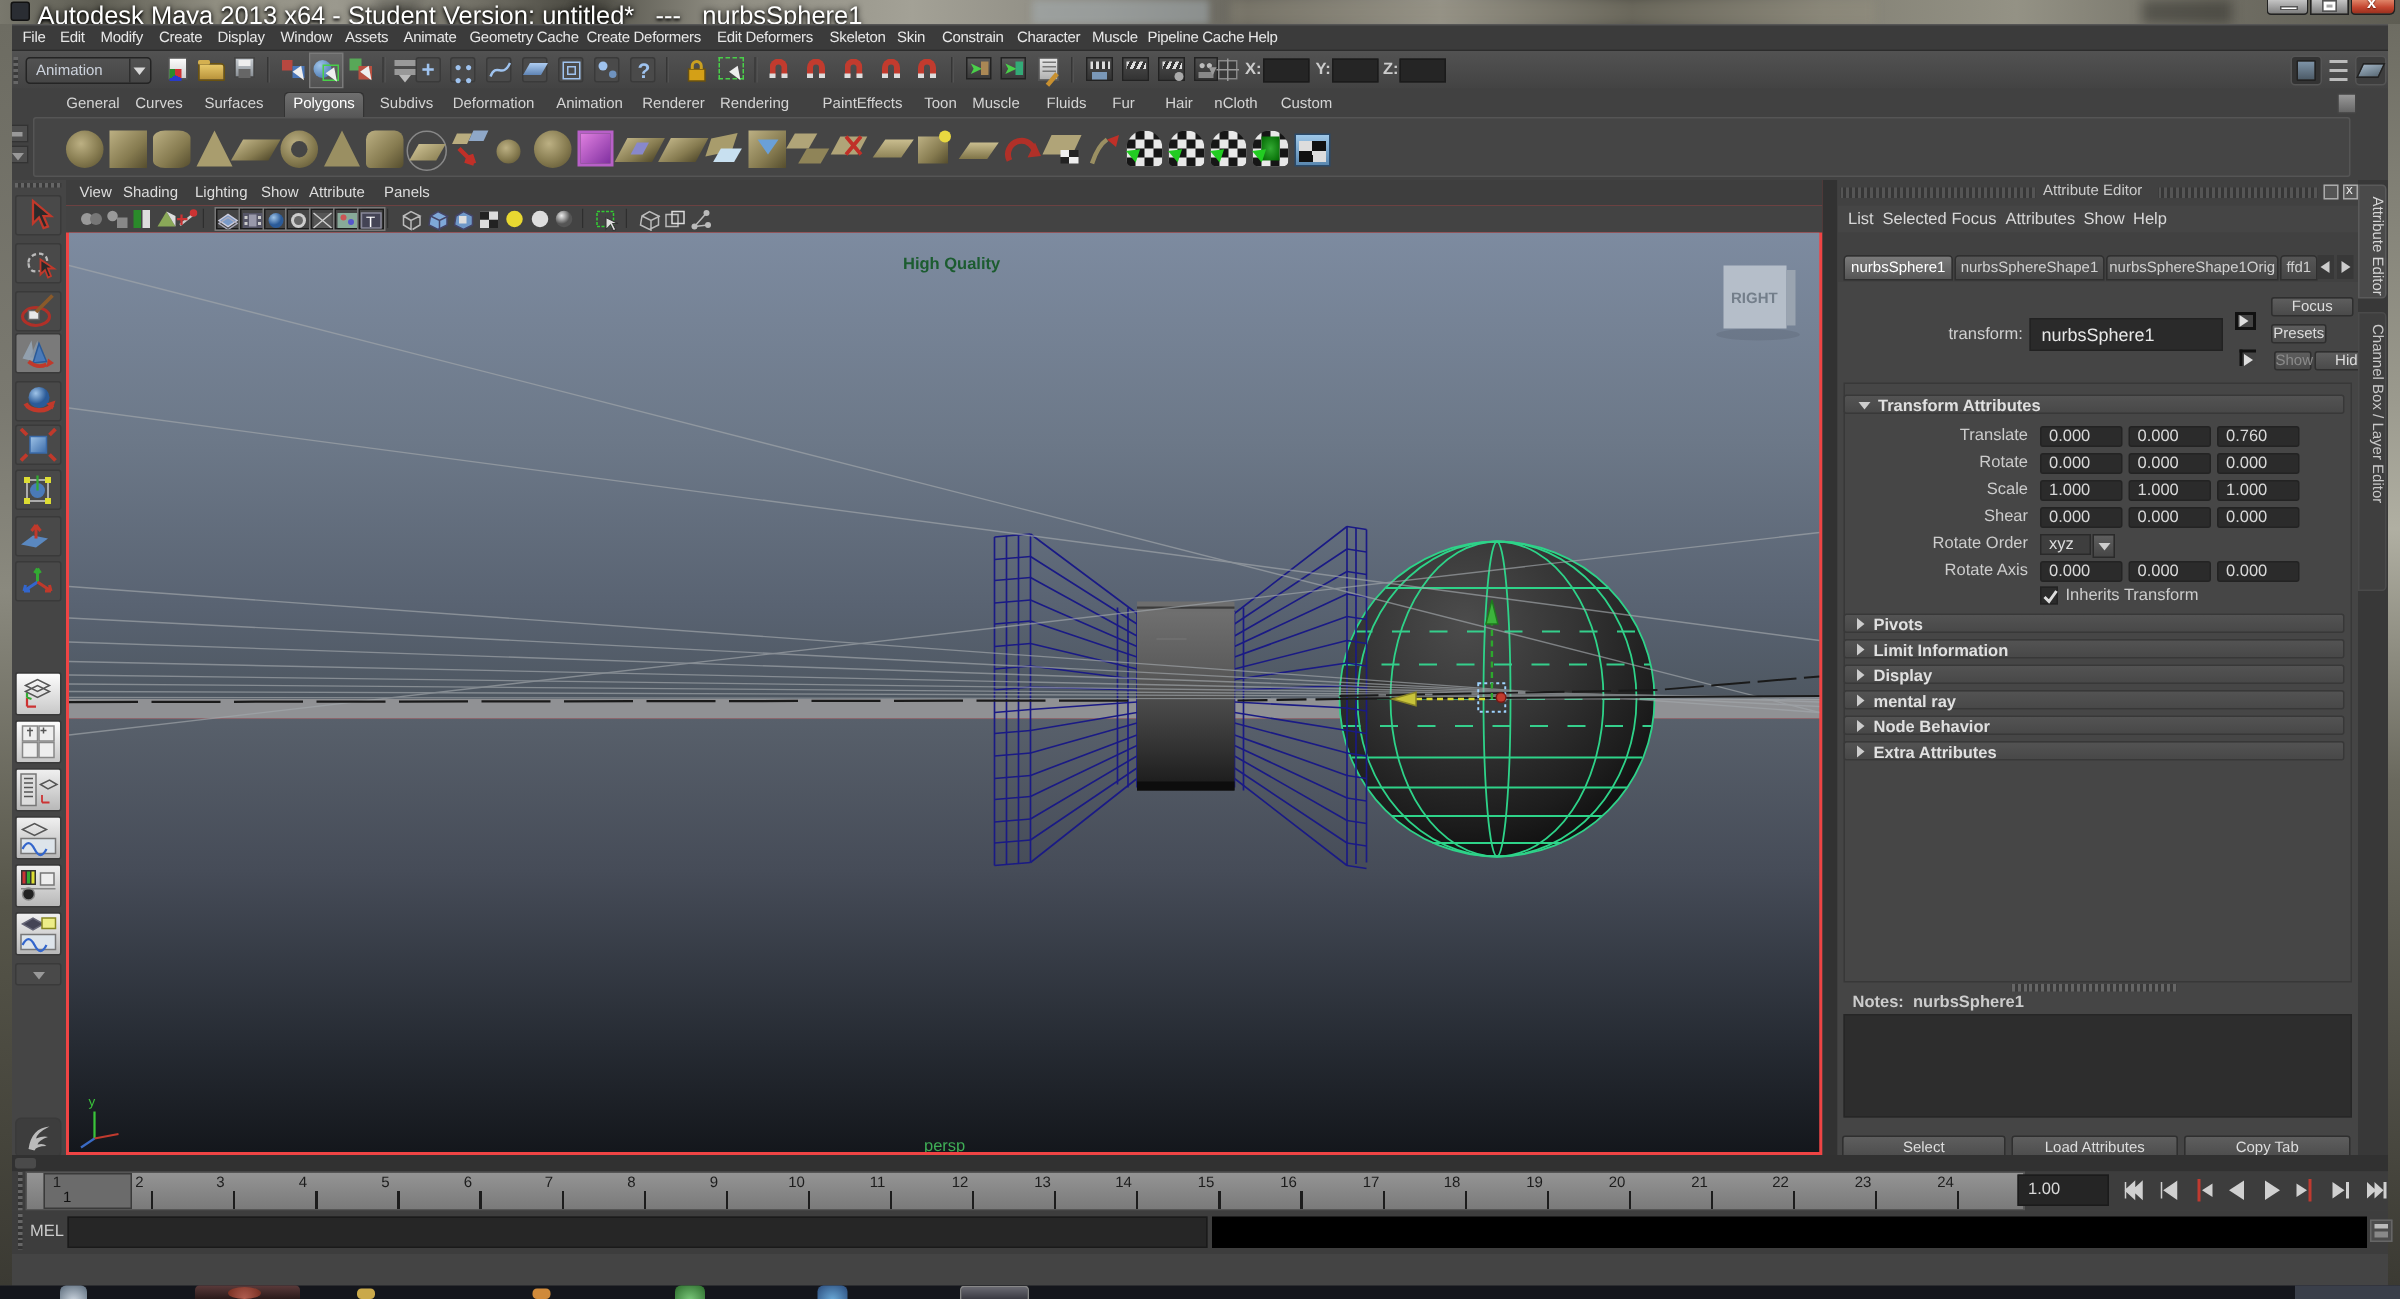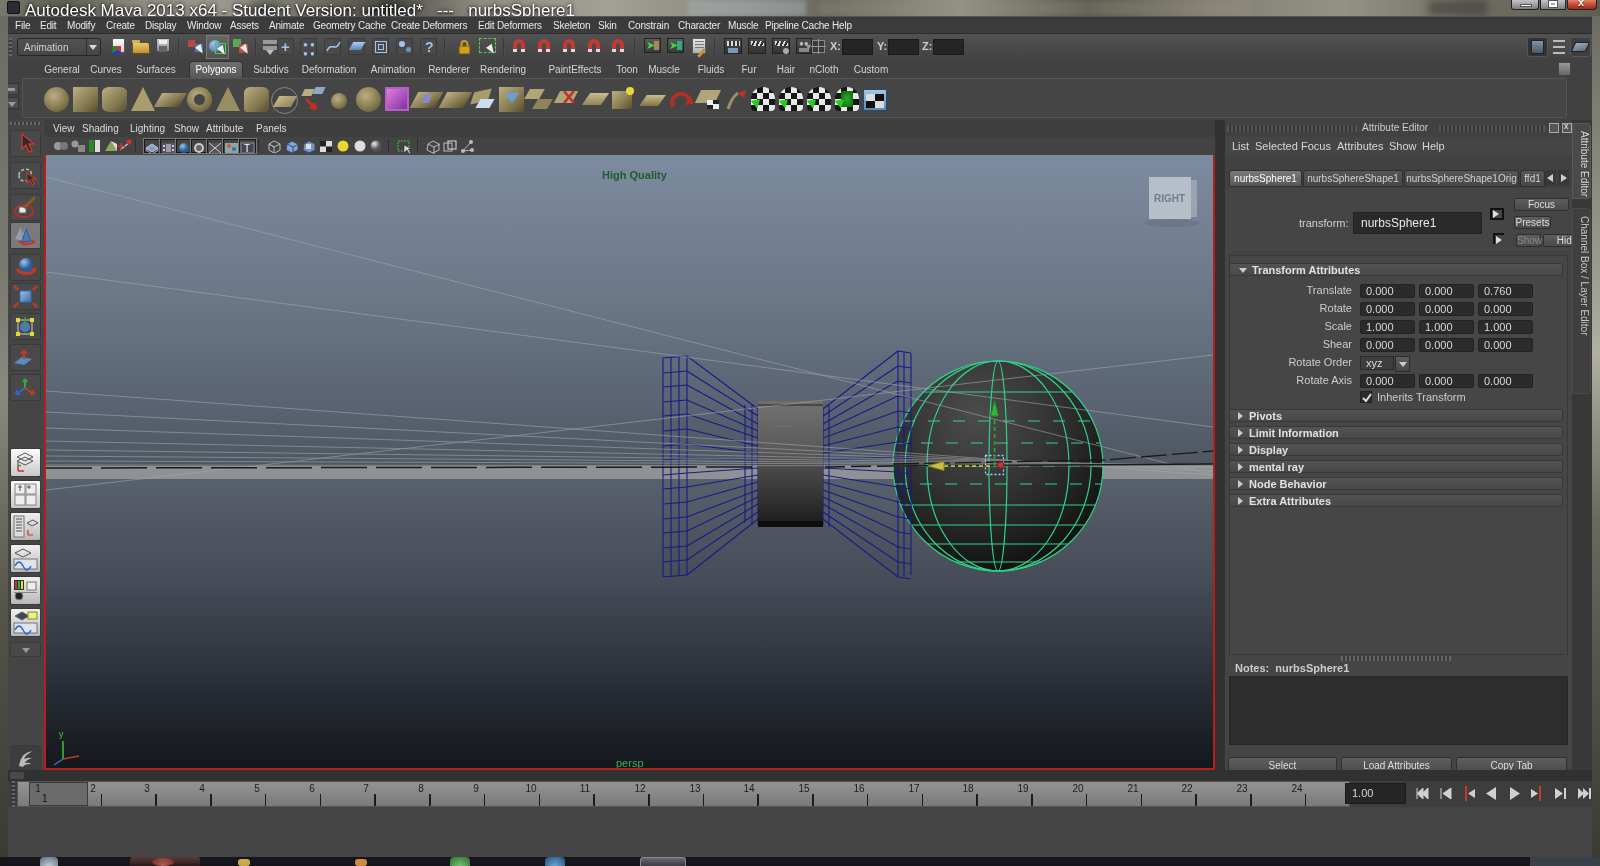"View" #viewport { background: #b91c1c -> #ef4444 }
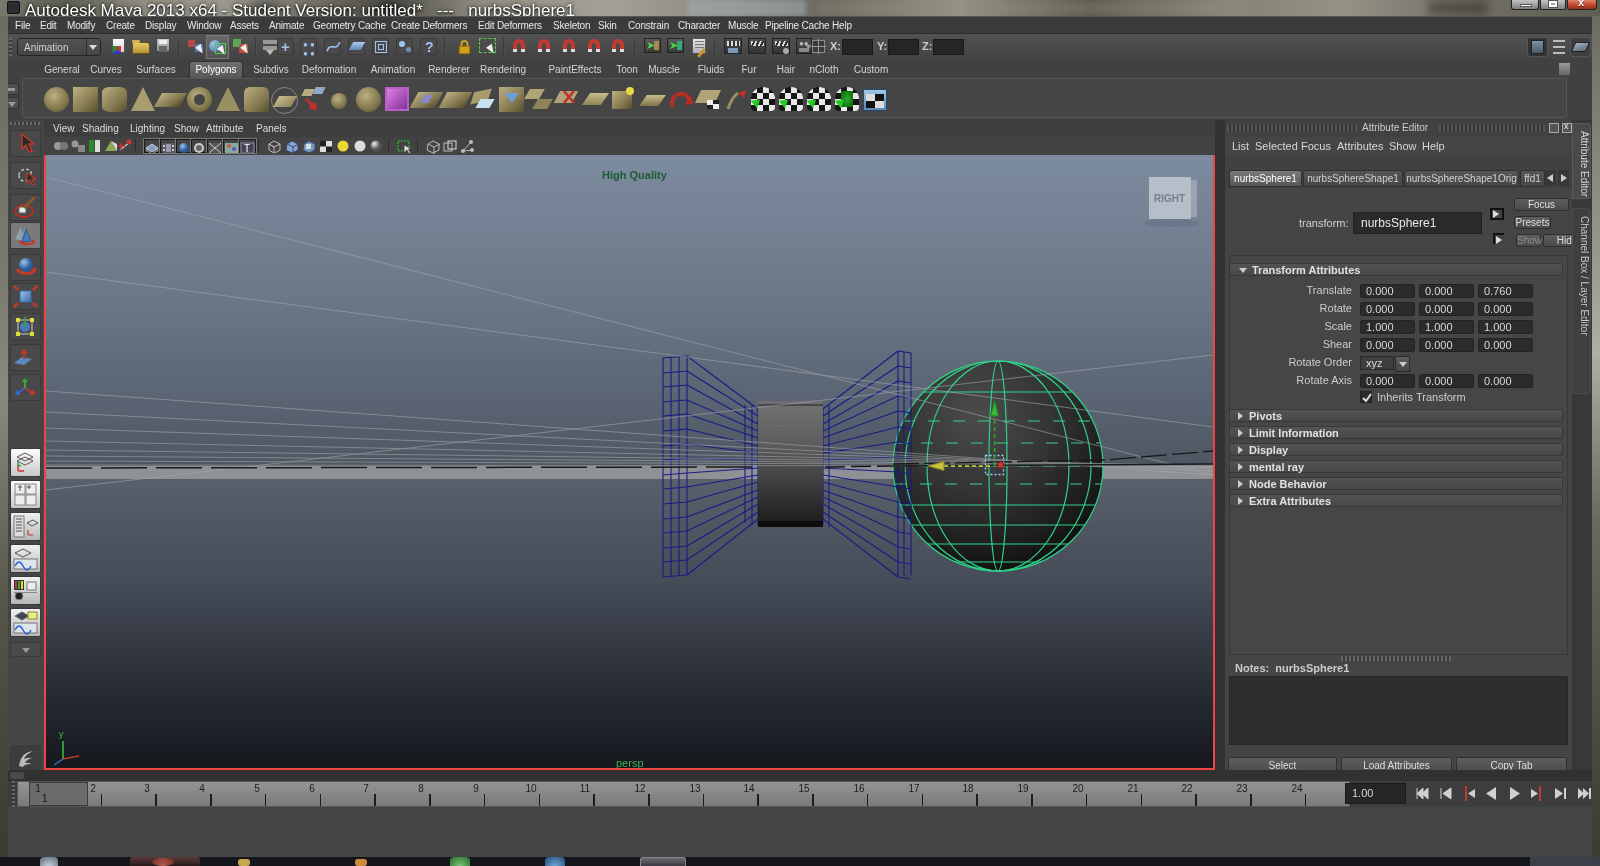"MEL" div.abs { html: none -> <div> <div></div> <span>MEL</span> <div></div> <div></div> <div> <div></div> <div></div> </div> </div> }
